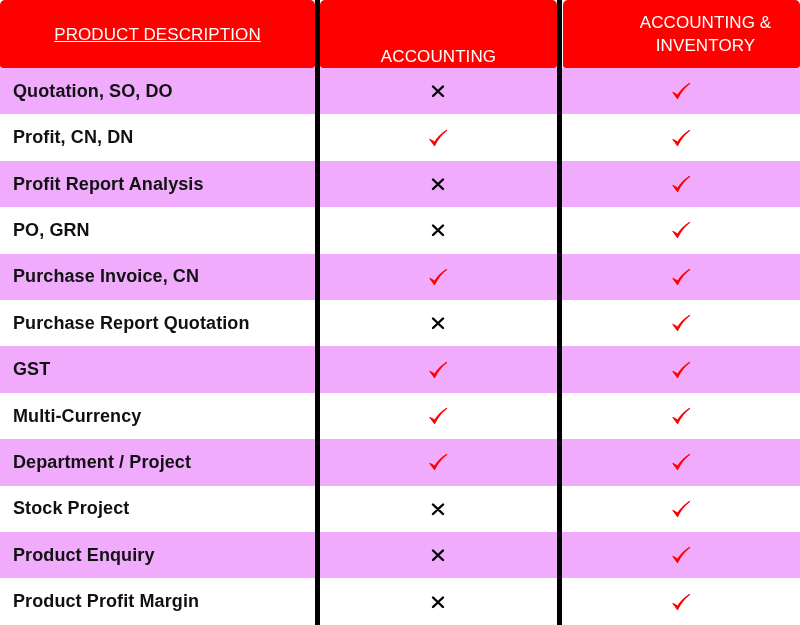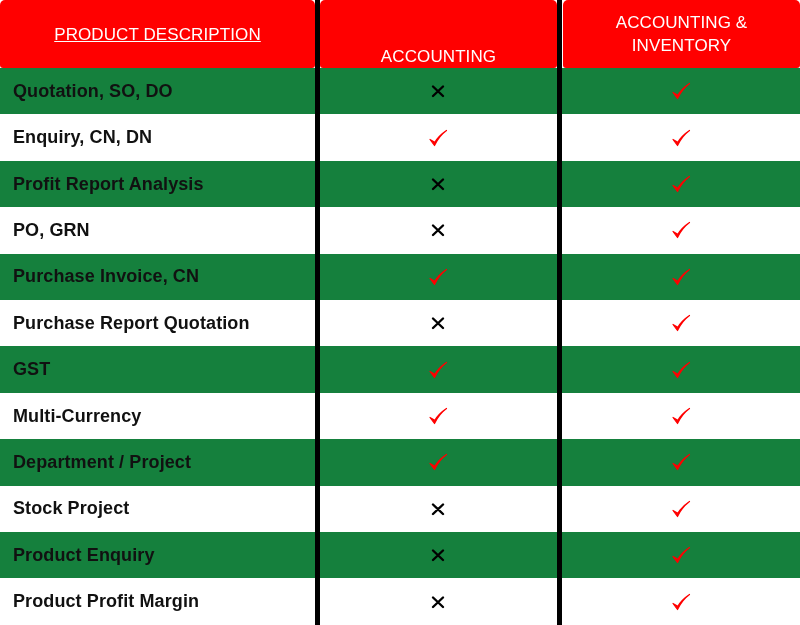"ACCOUNTING & INVENTORY" .hcell.c3 { padding-left: none -> 48px; width: 237px -> 189px }
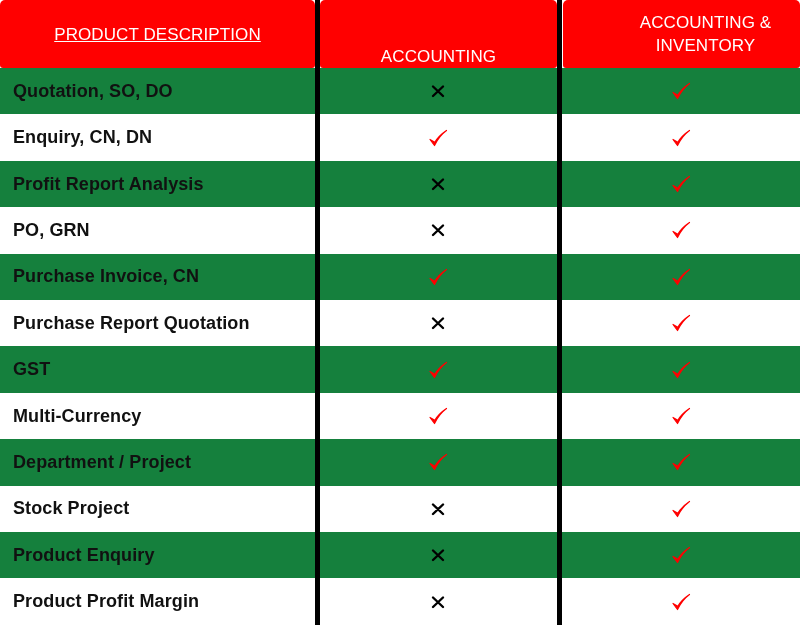"Quotation, SO, DO" .row.alt { background: #15803d -> #f0abfc }
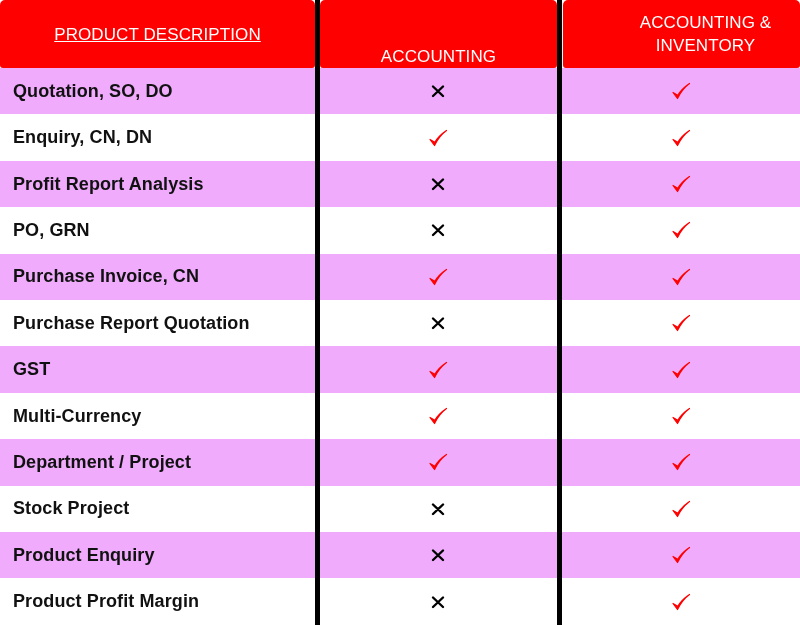"Enquiry, CN, DN" span.label { text: Enquiry -> Profit }
